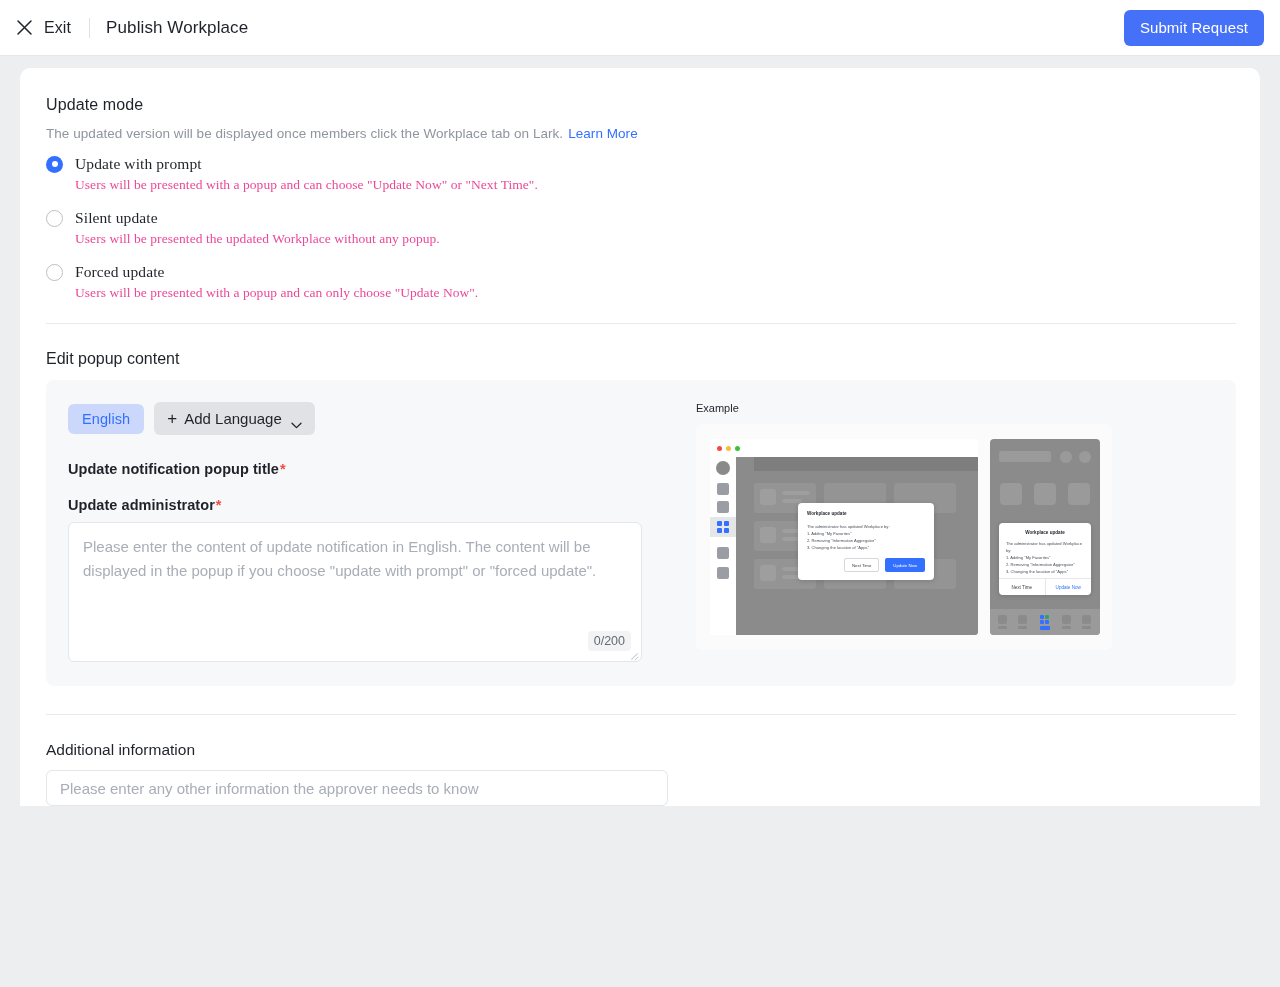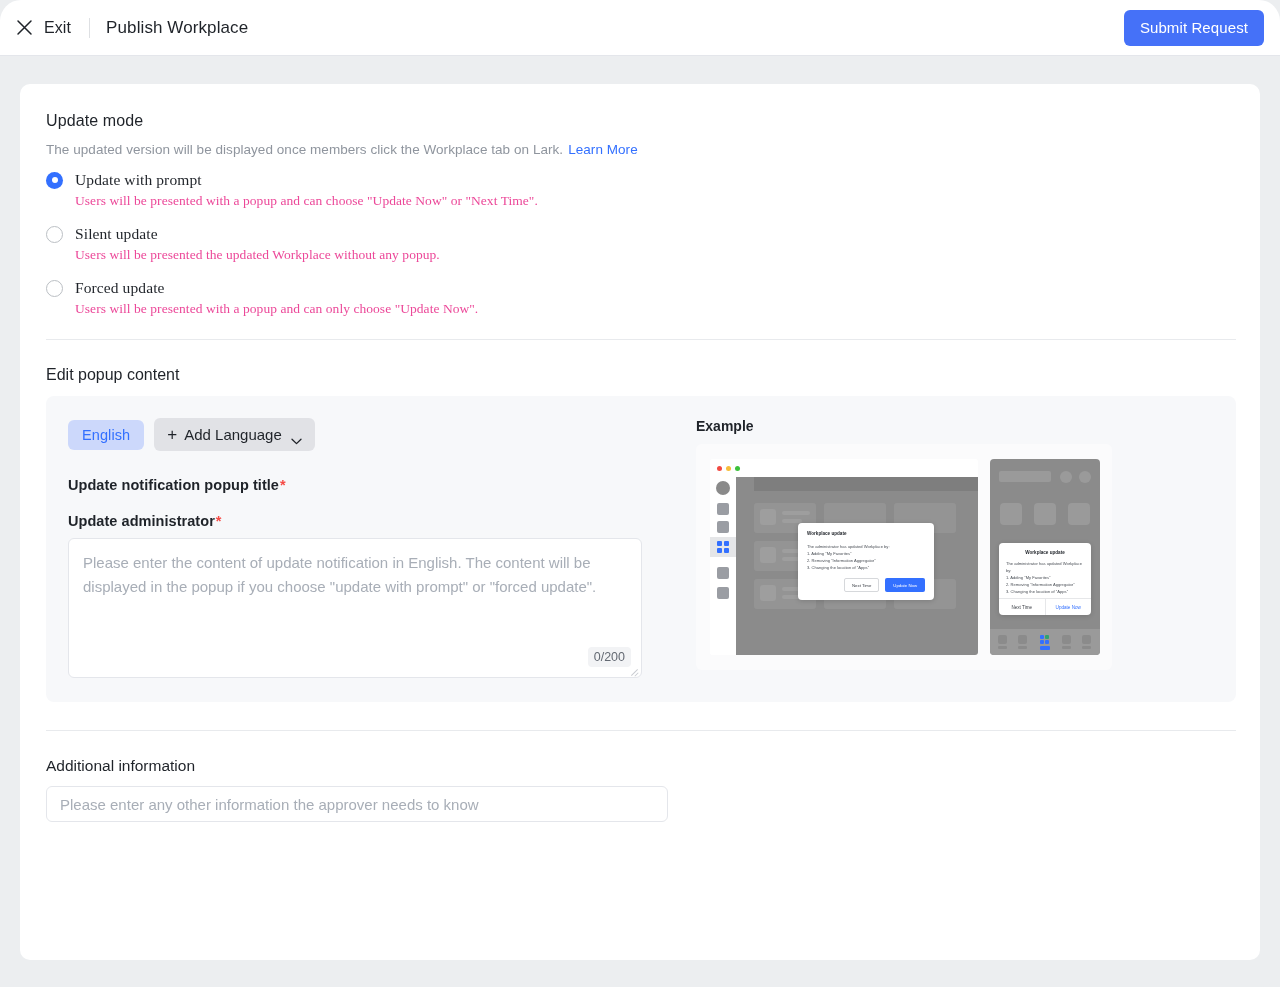"Exit" .page { border-radius: 21px -> none; height: 987px -> 806px }
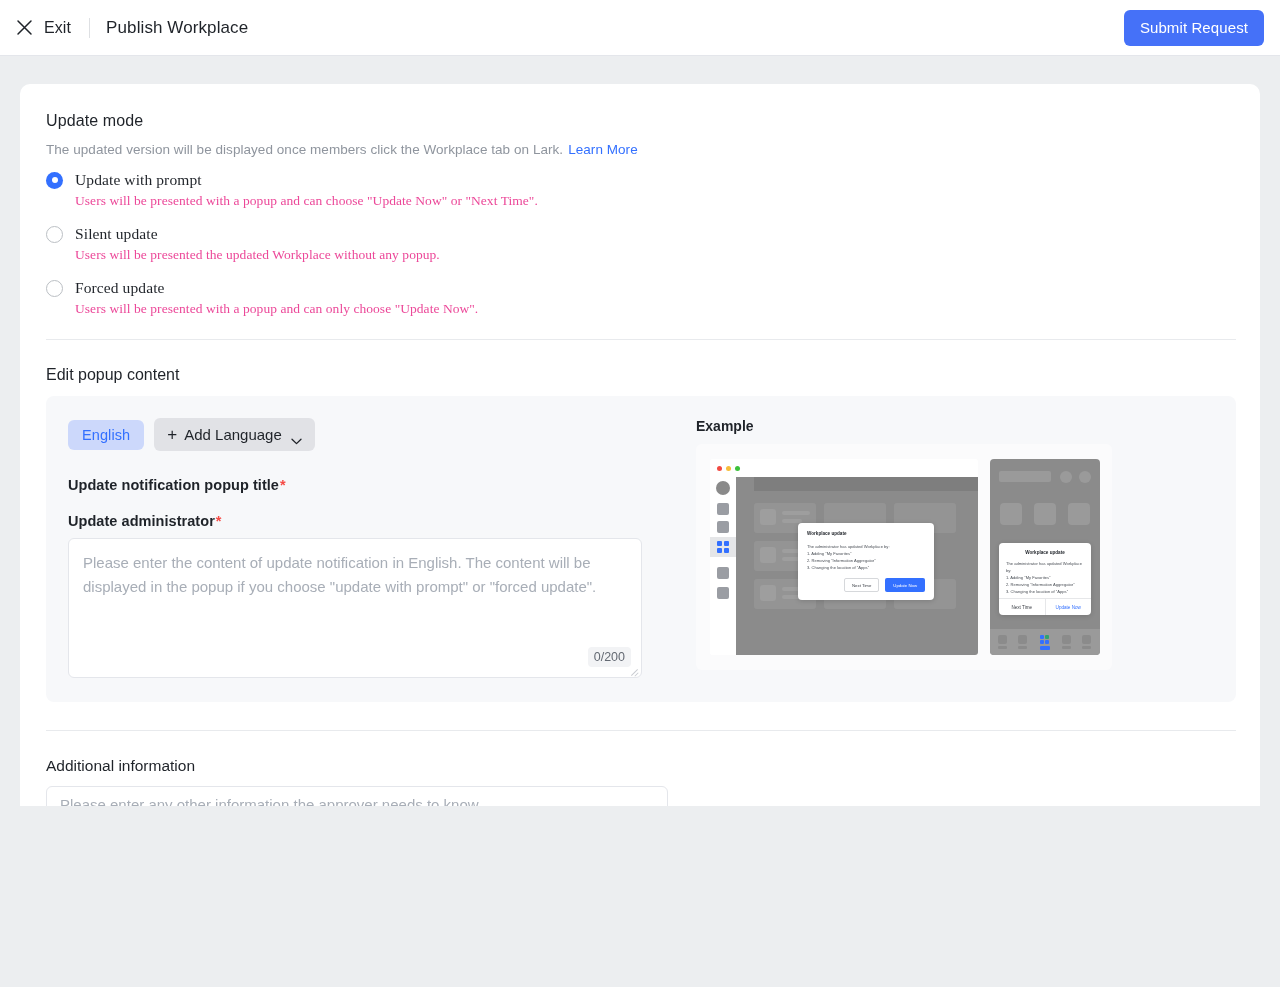"Update mode" .card { top: 84px -> 68px }
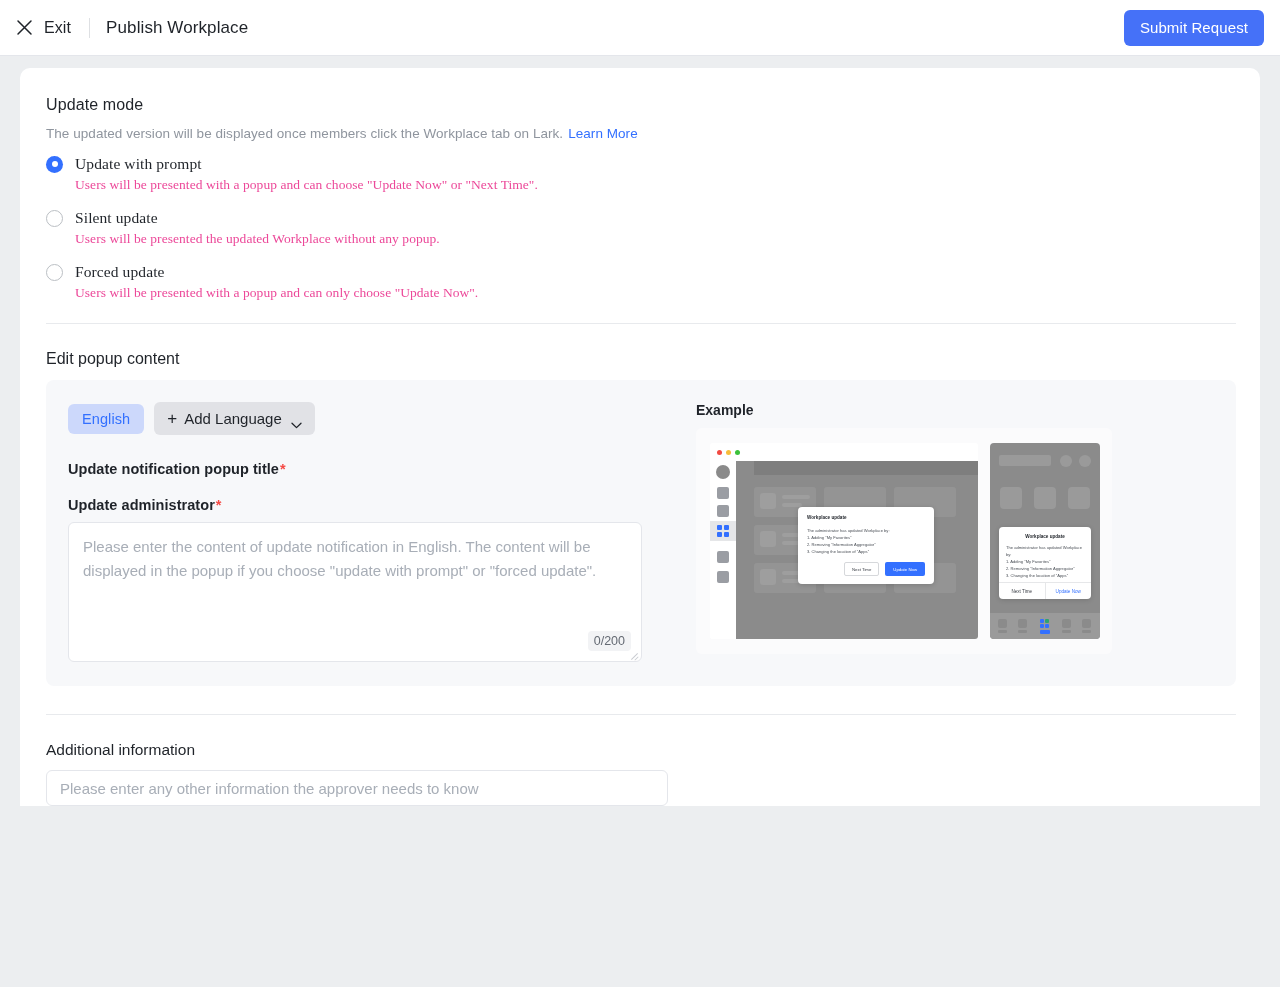"Example" .example-label { font-size: 14px -> 11px; font-weight: bold -> none }
